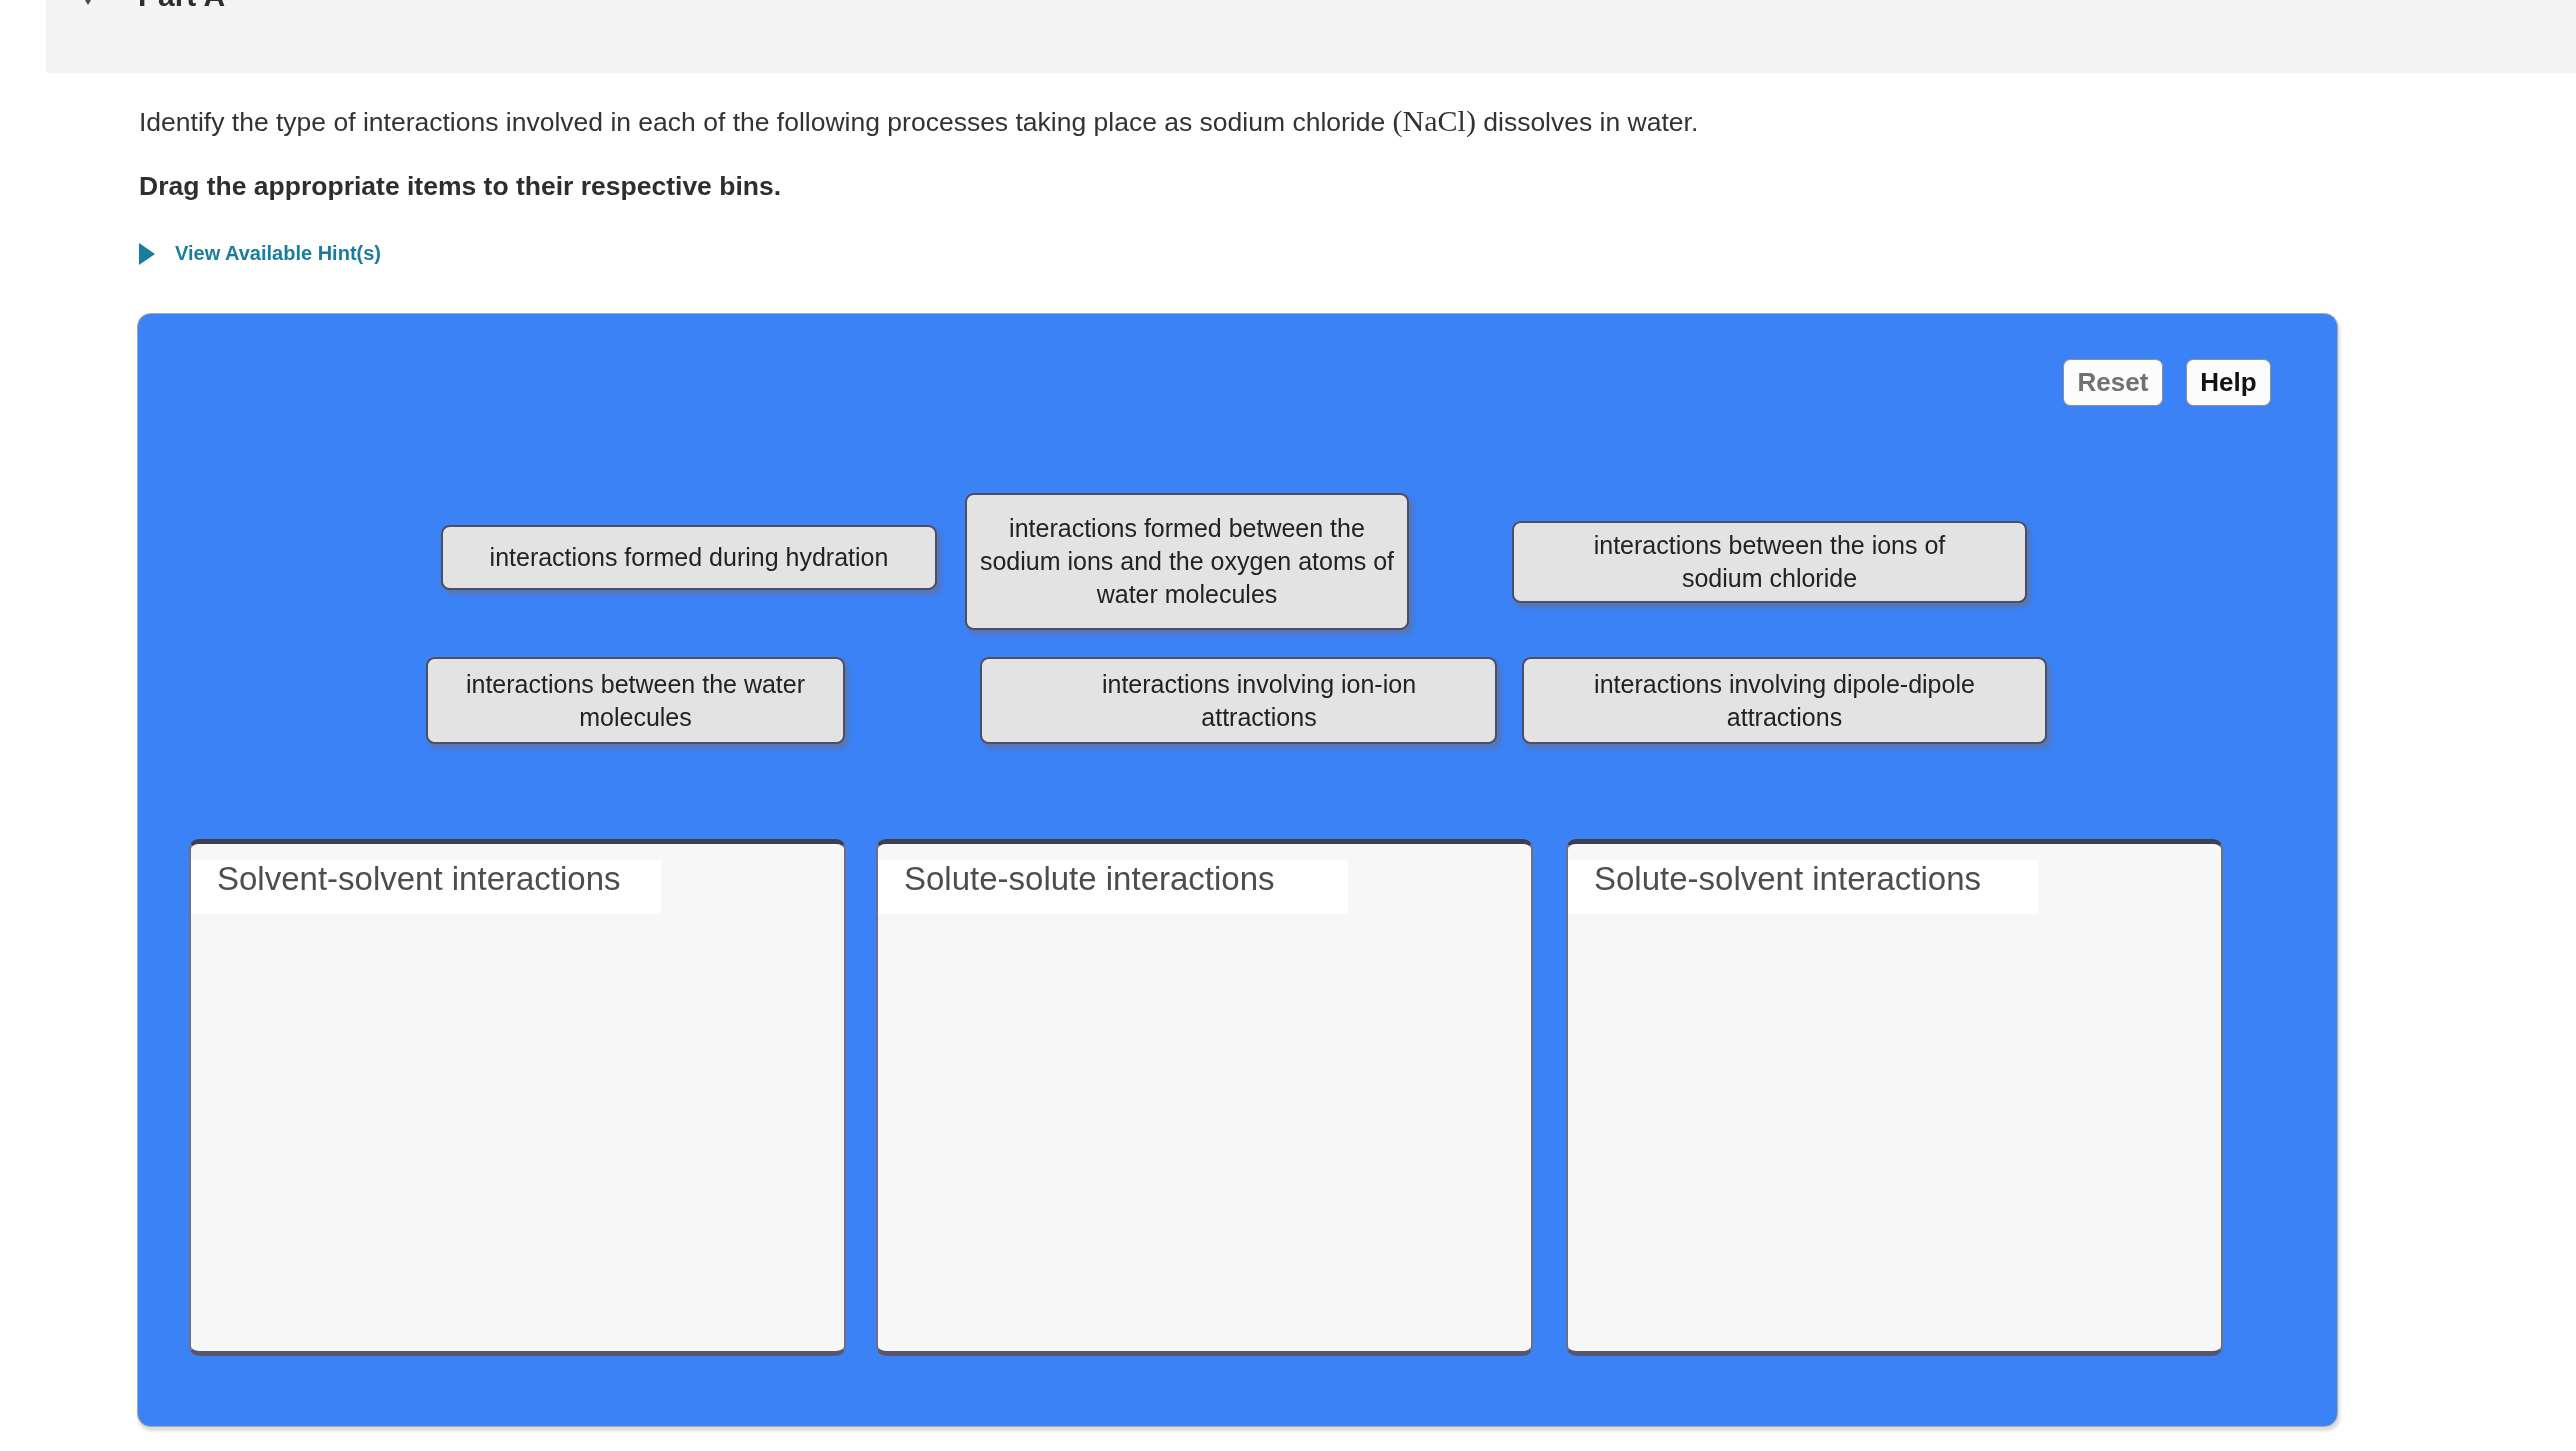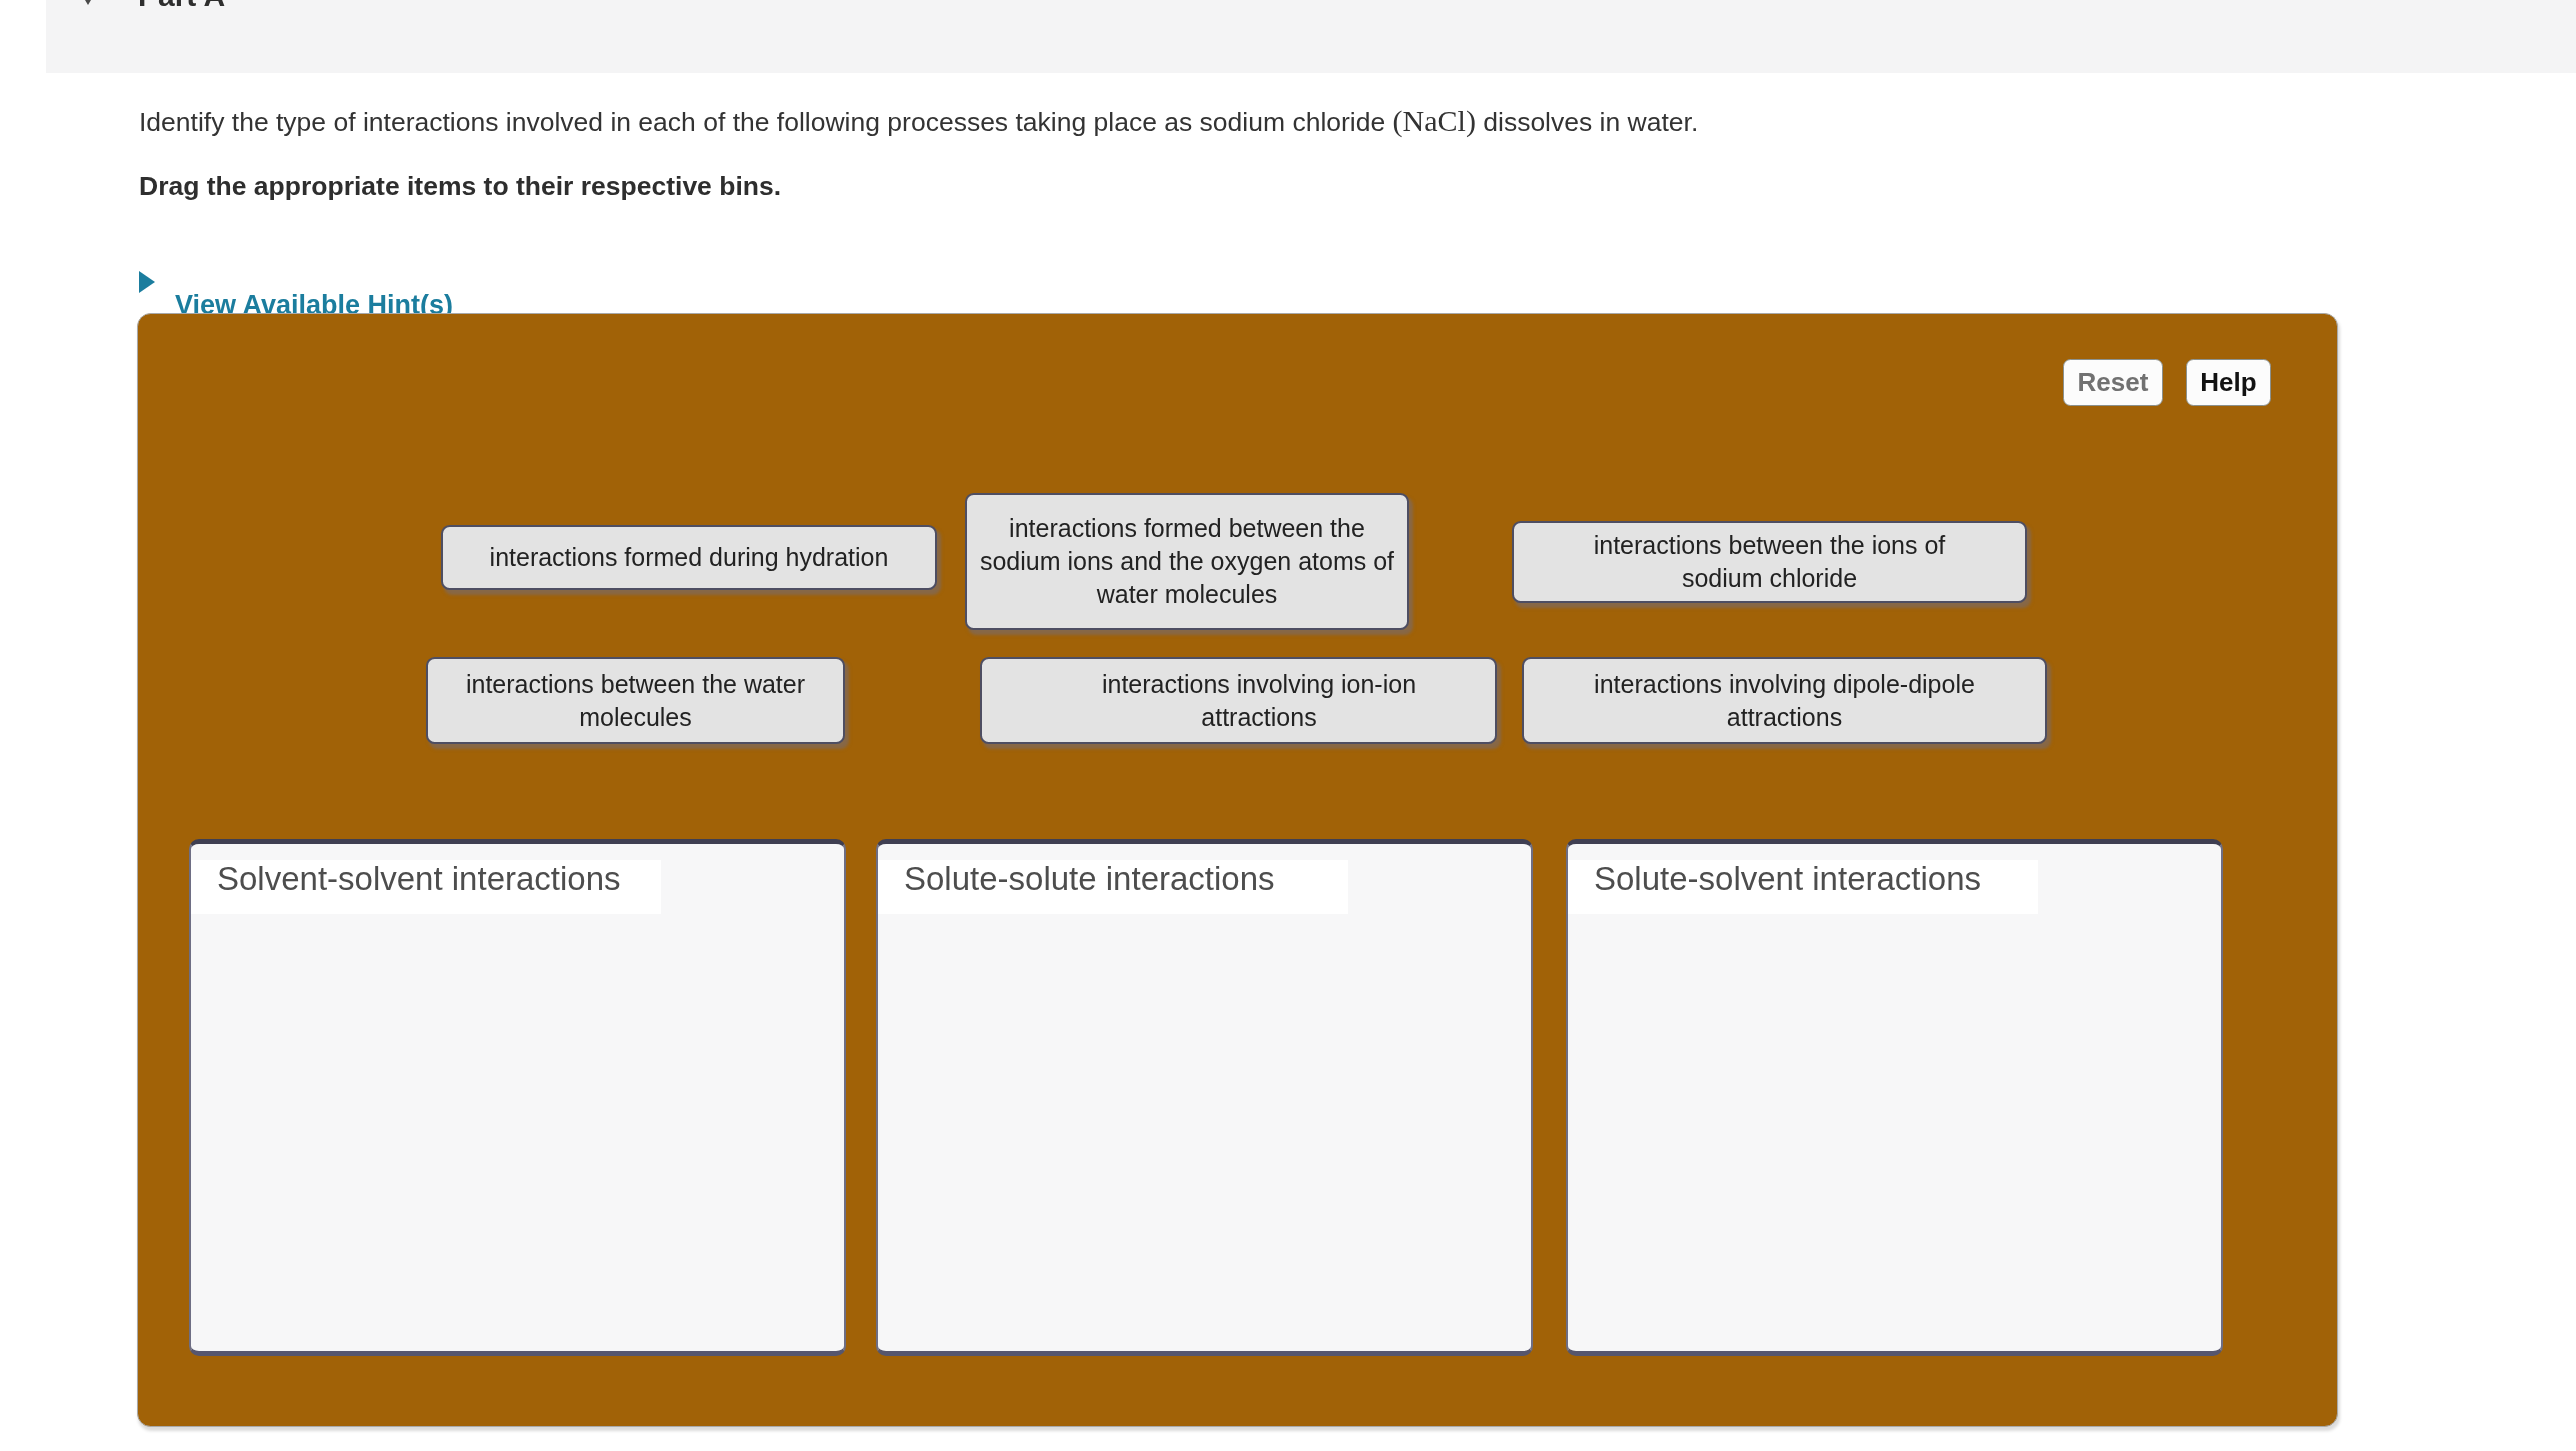"View Available Hint(s)" .hint-link { font-size: 27px -> 20px; margin-top: 48px -> none }
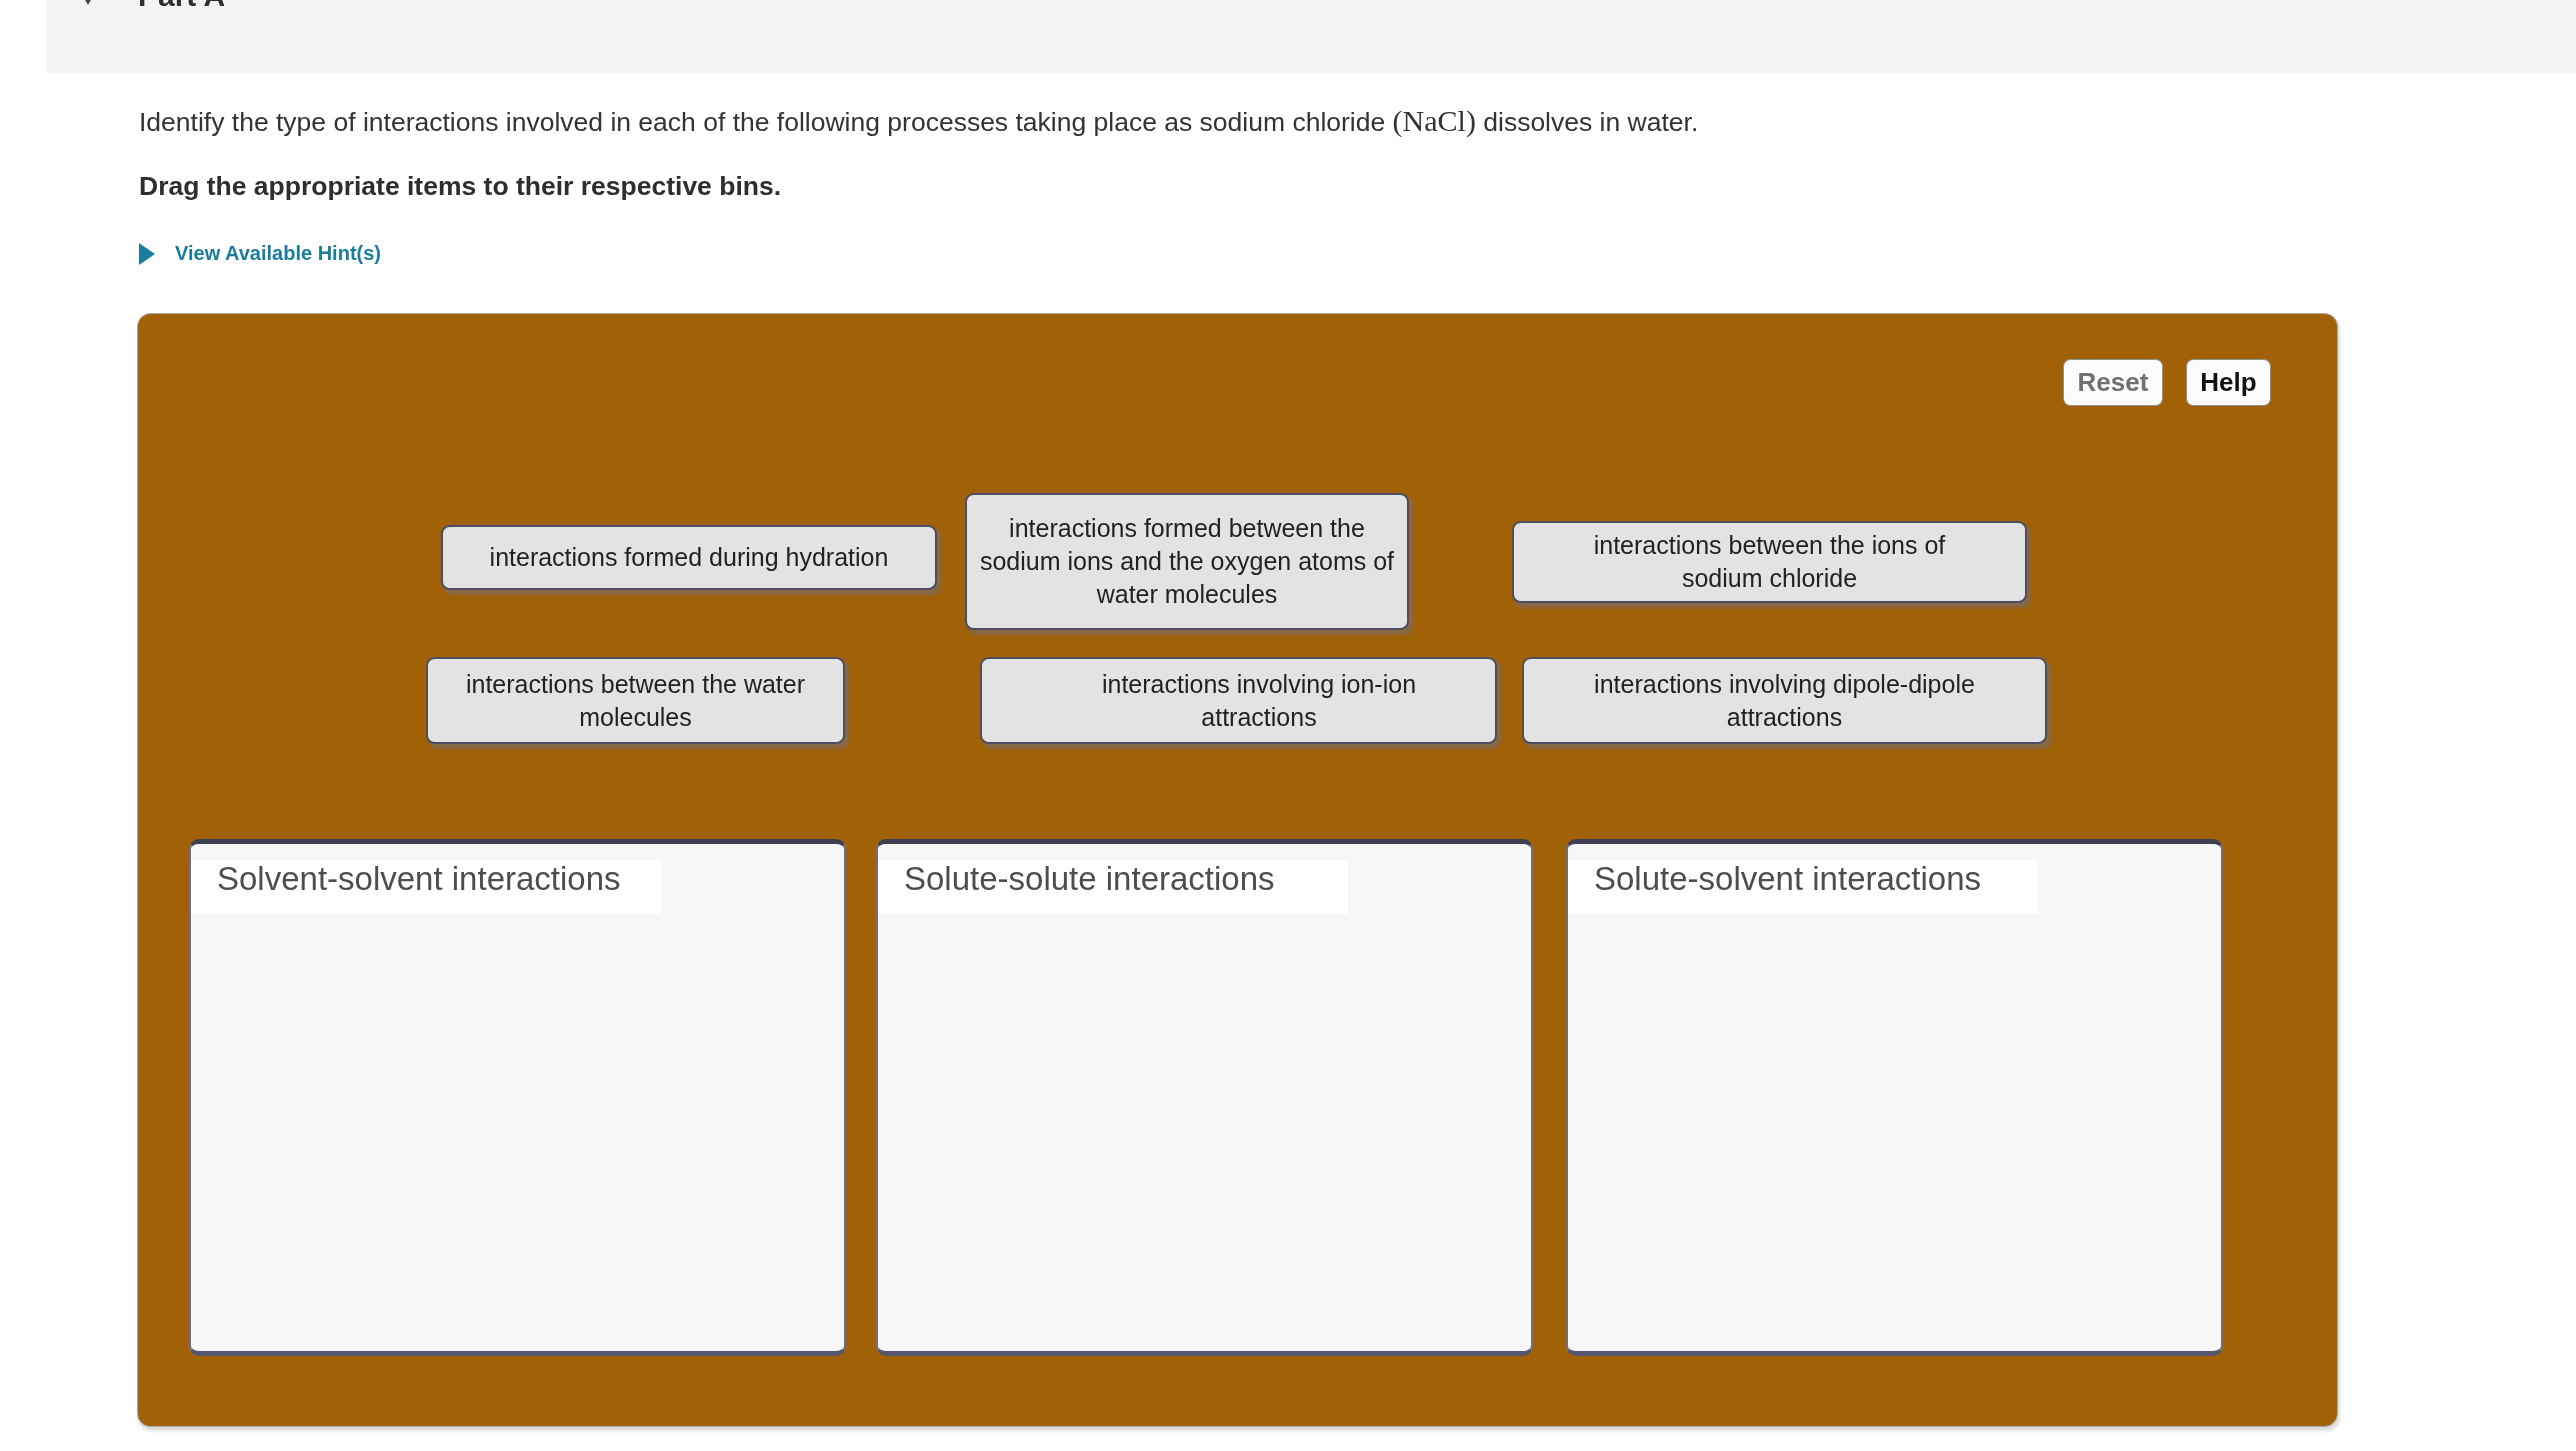"Reset" .activity-box { background: #a16207 -> #3b82f6 }
